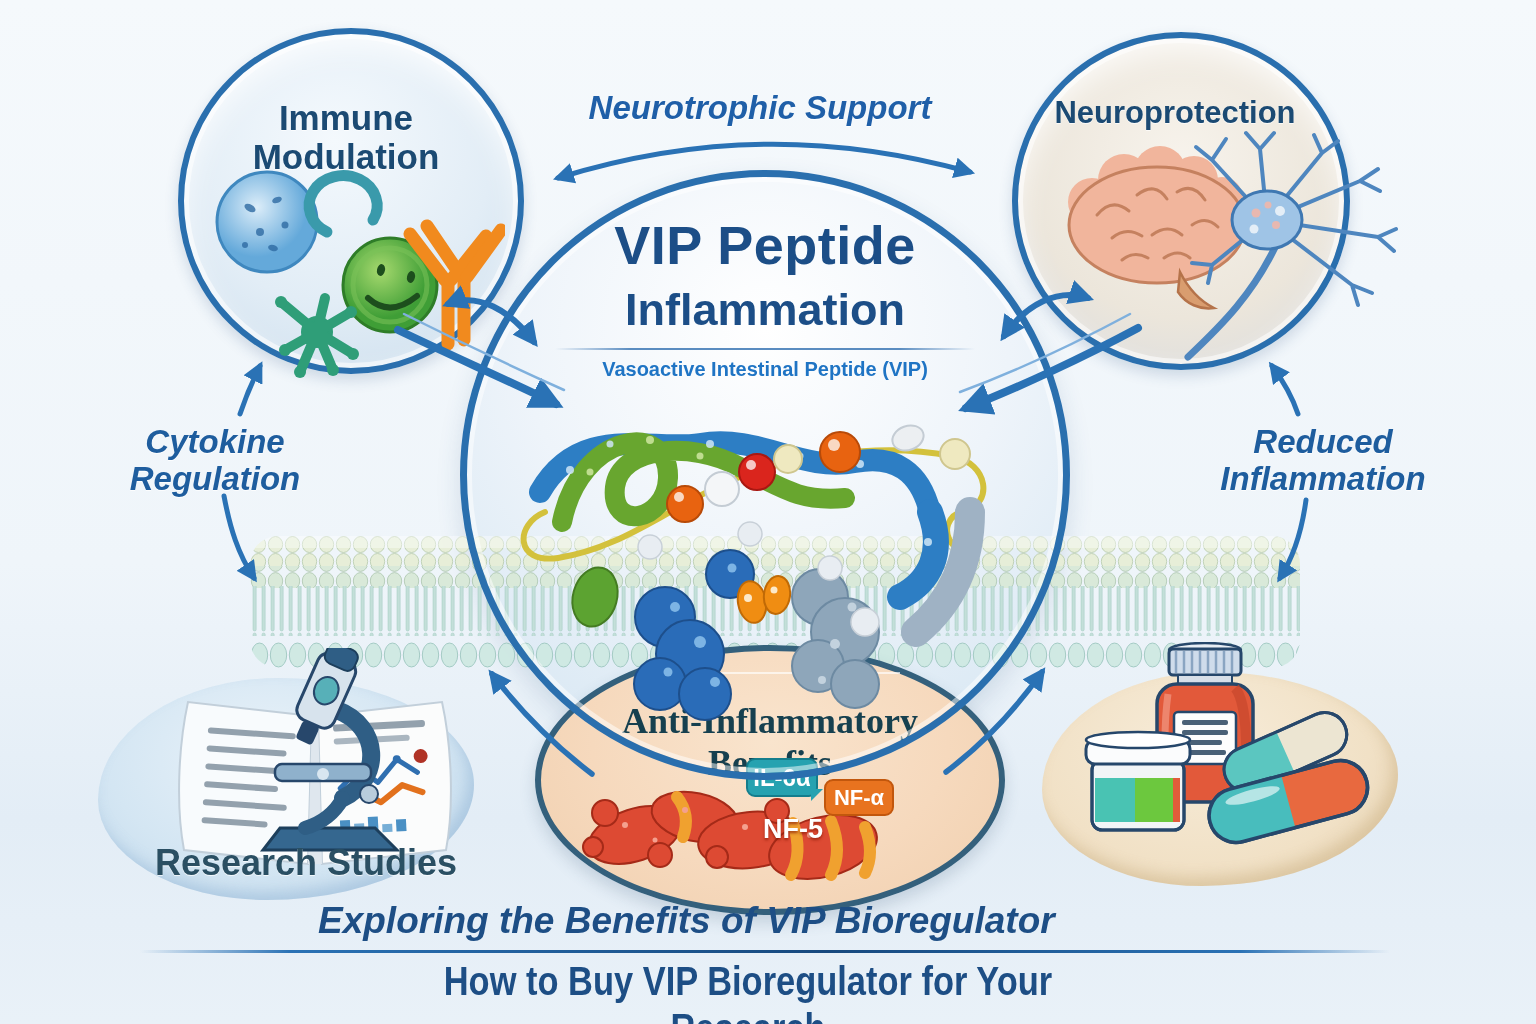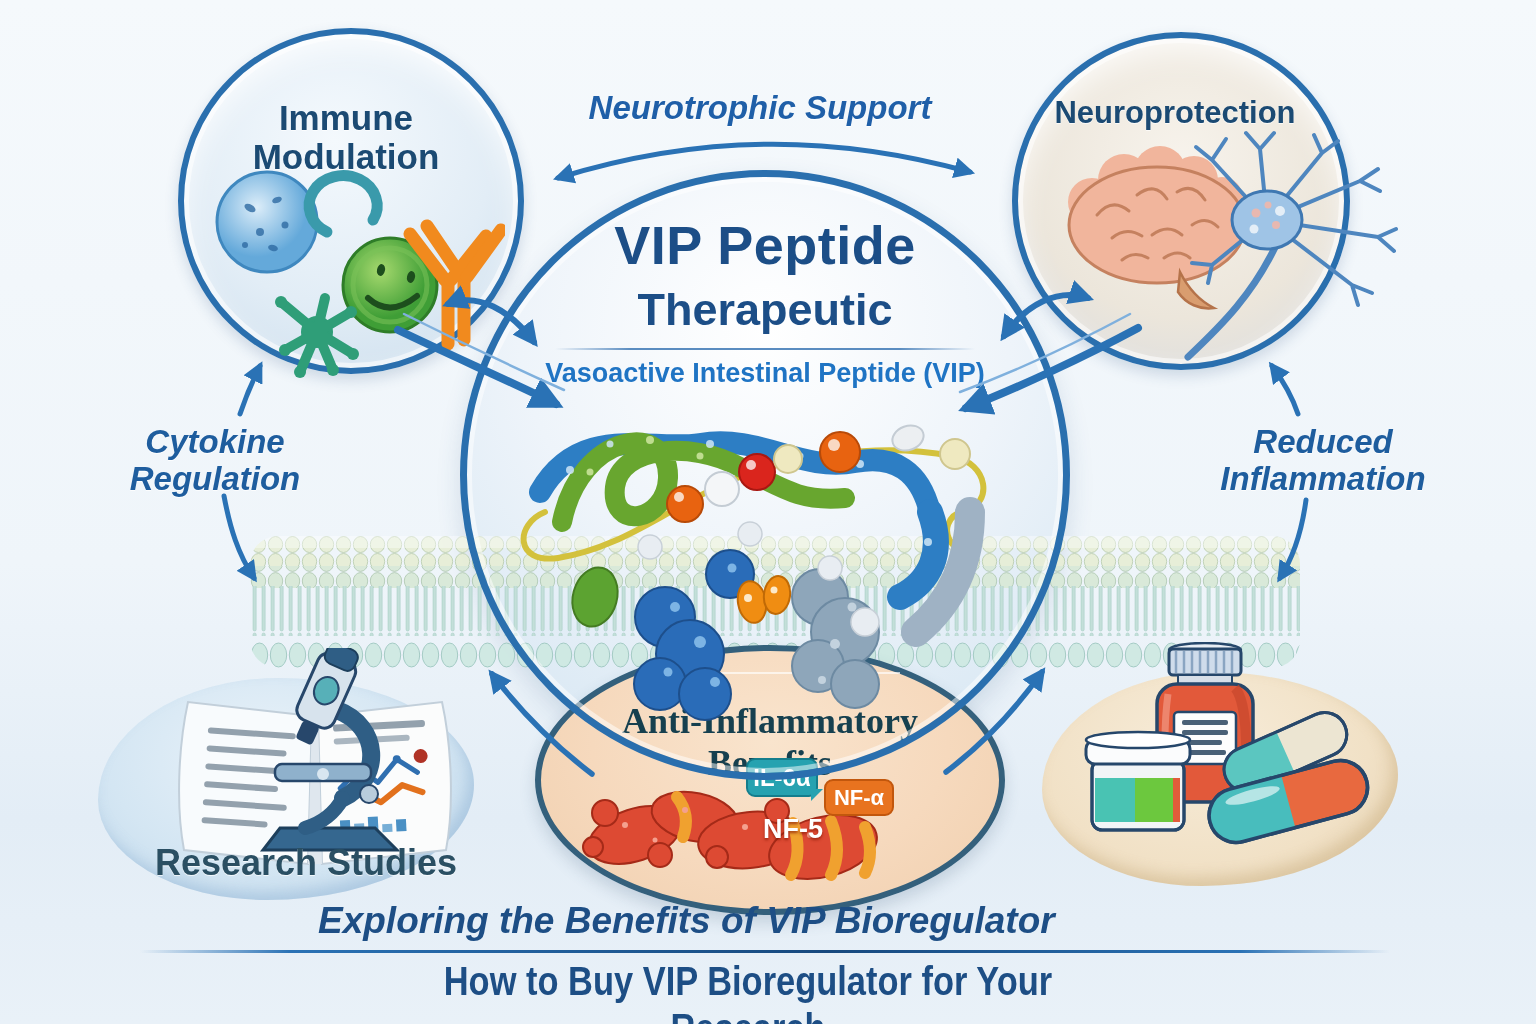"Therapeutic" div.abs { text: Therapeutic -> Inflammation }
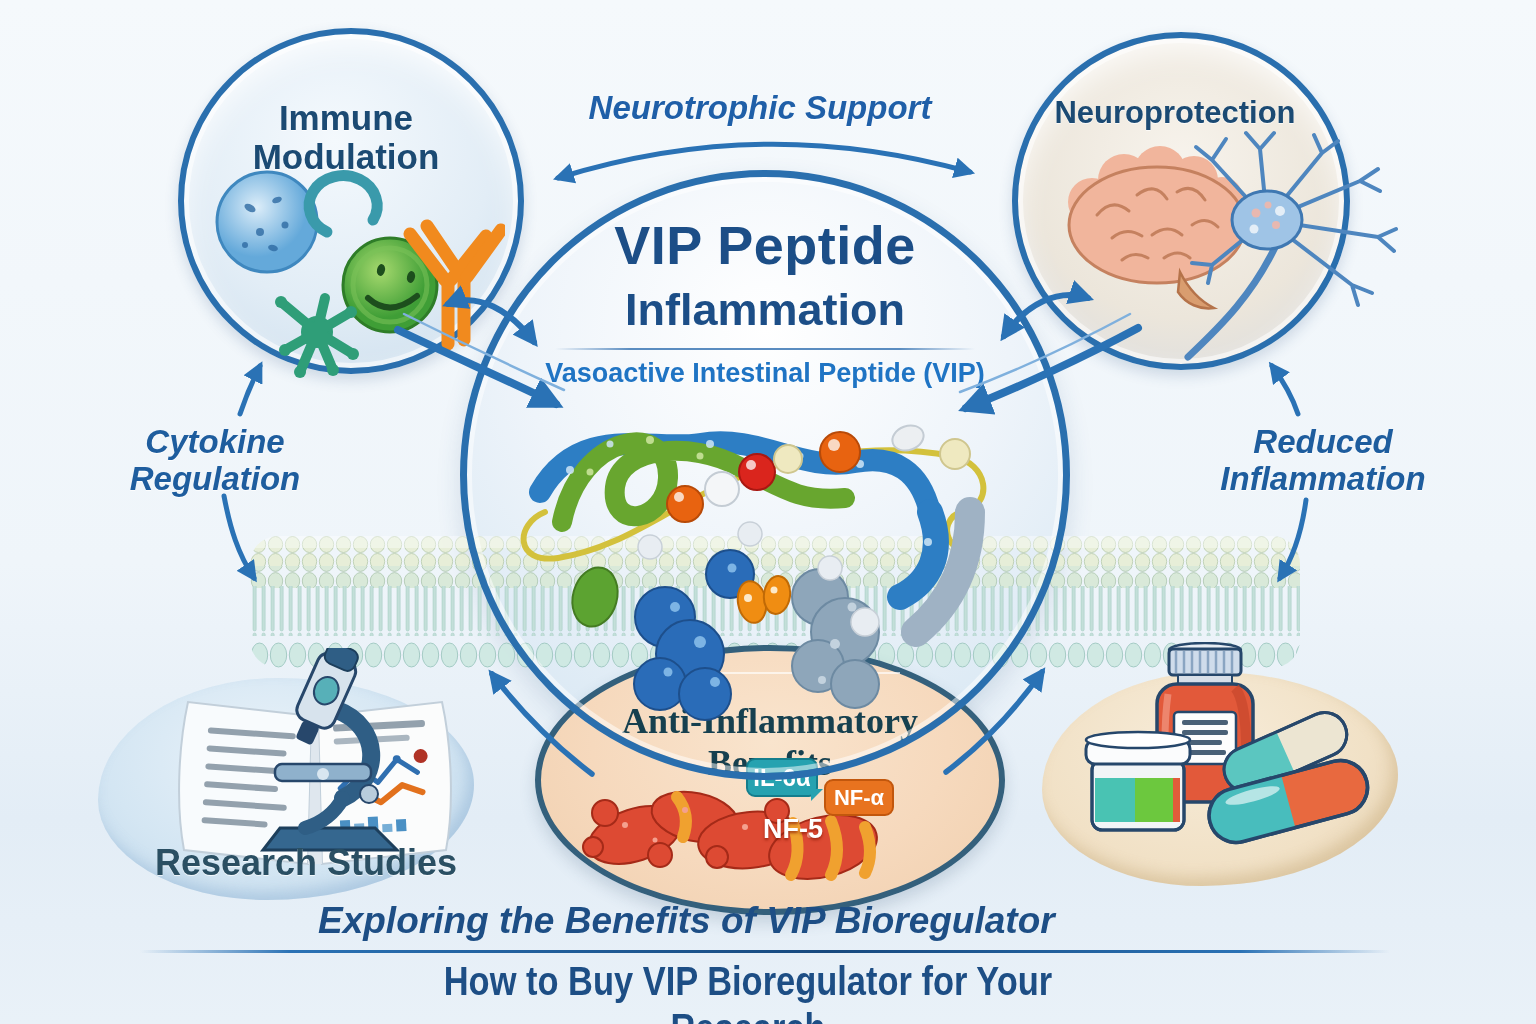"Vasoactive Intestinal Peptide (VIP)" #center-tagline { font-size: 27px -> 20px }
